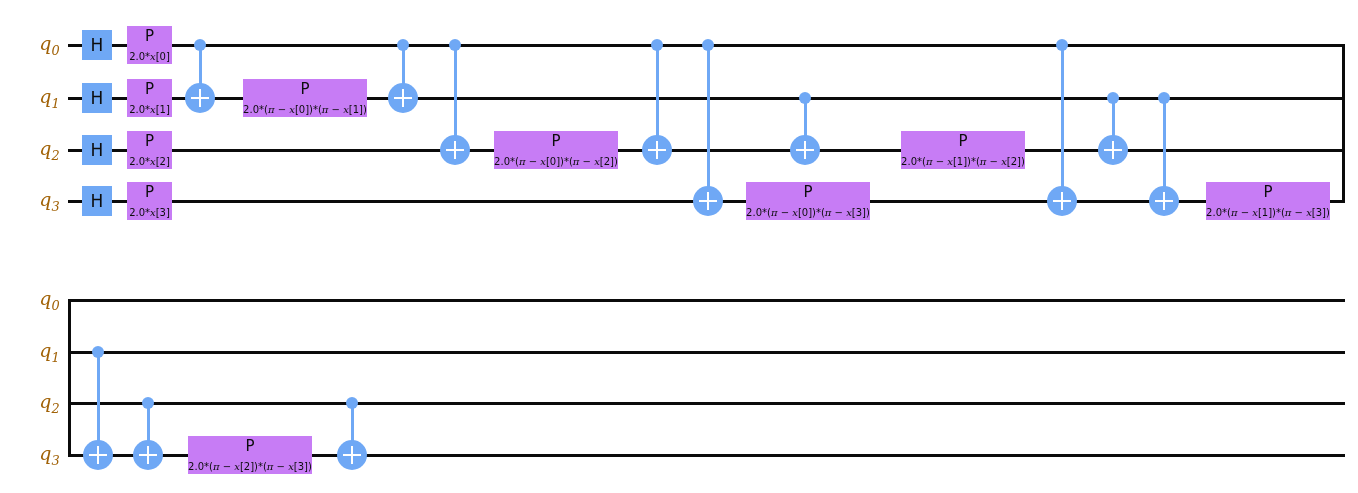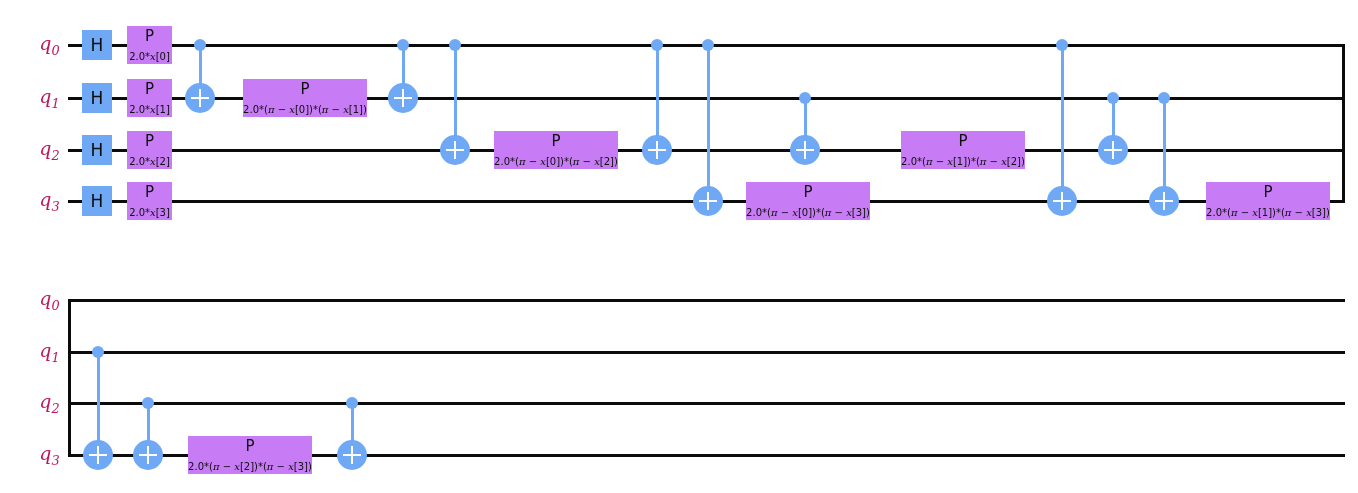"q0" .qubit-label { color: #be185d -> #a16207 }
